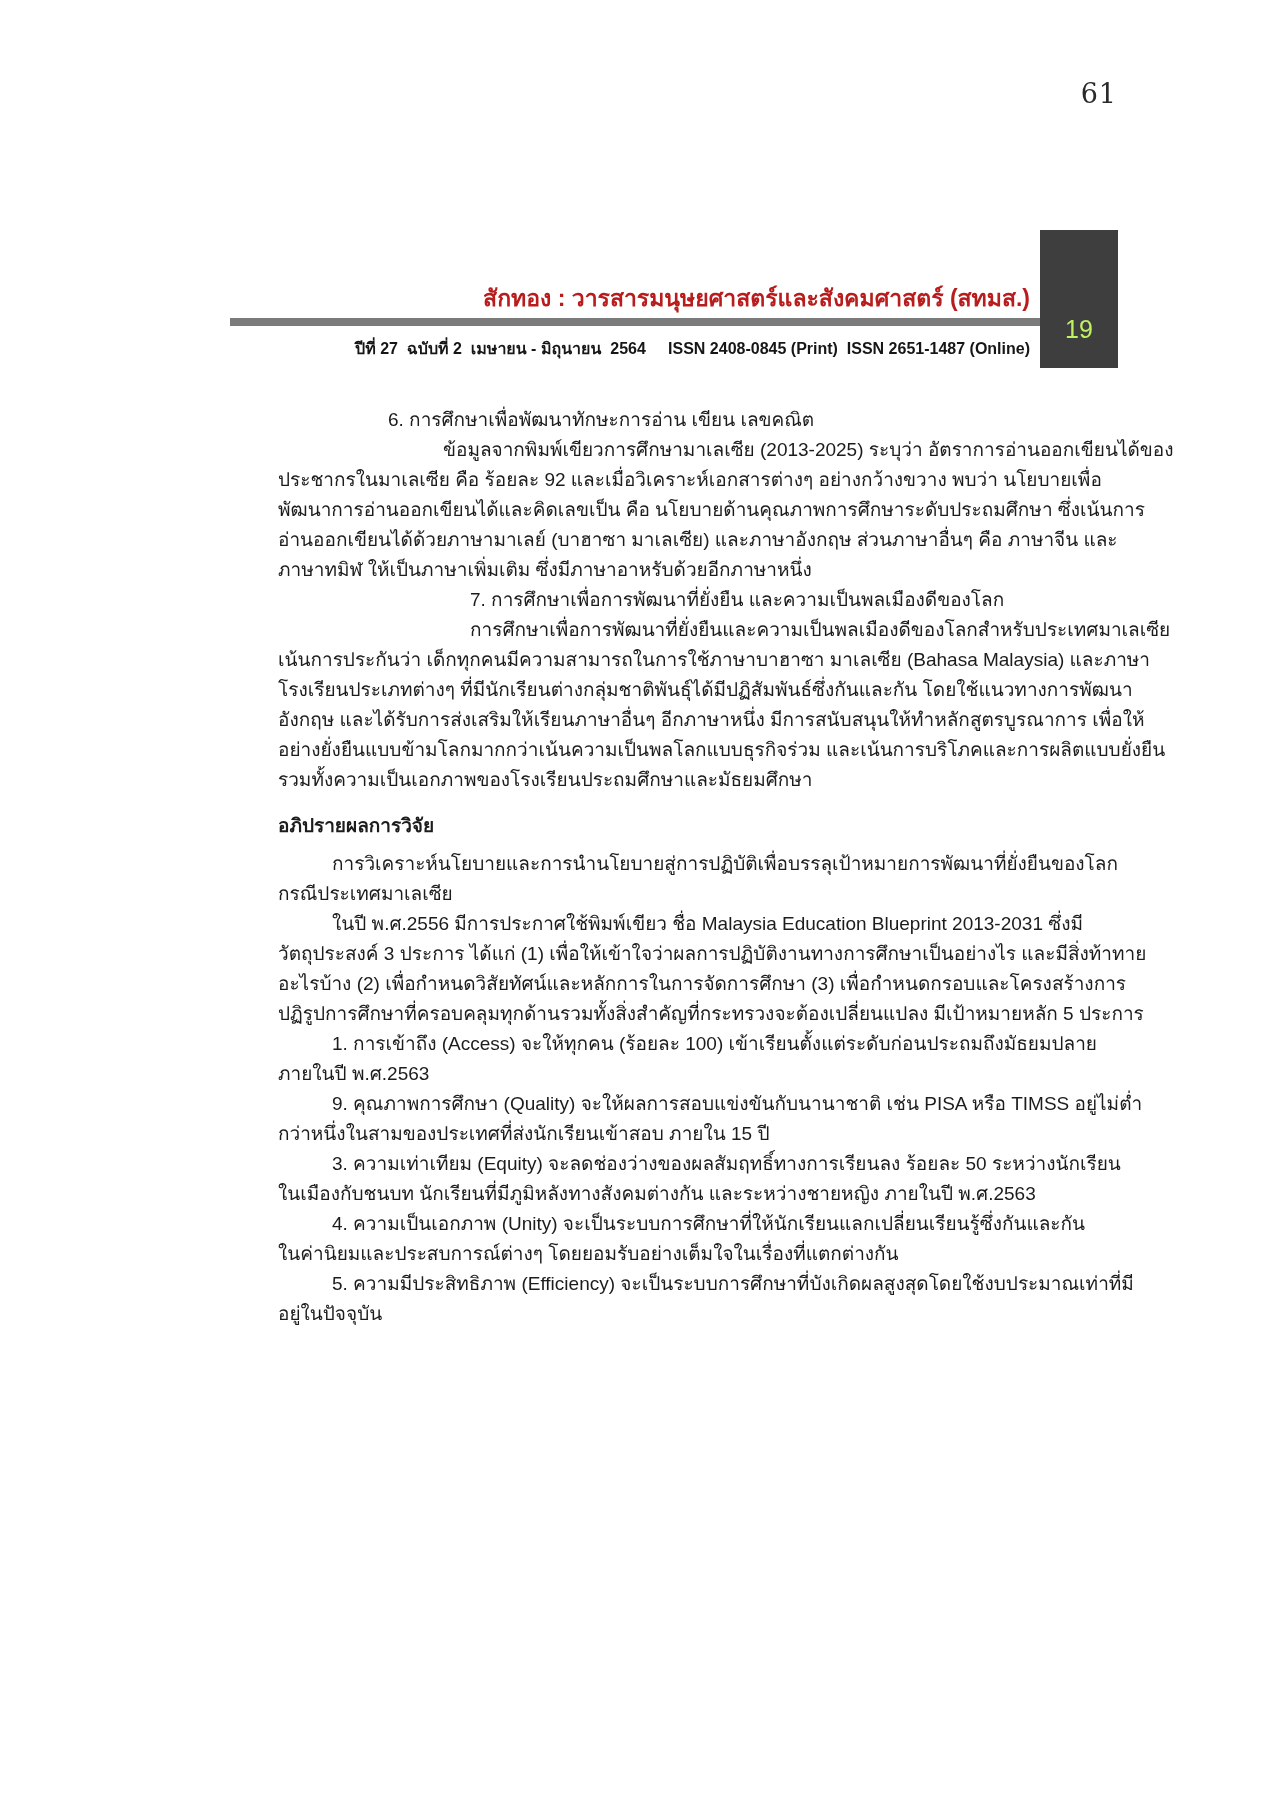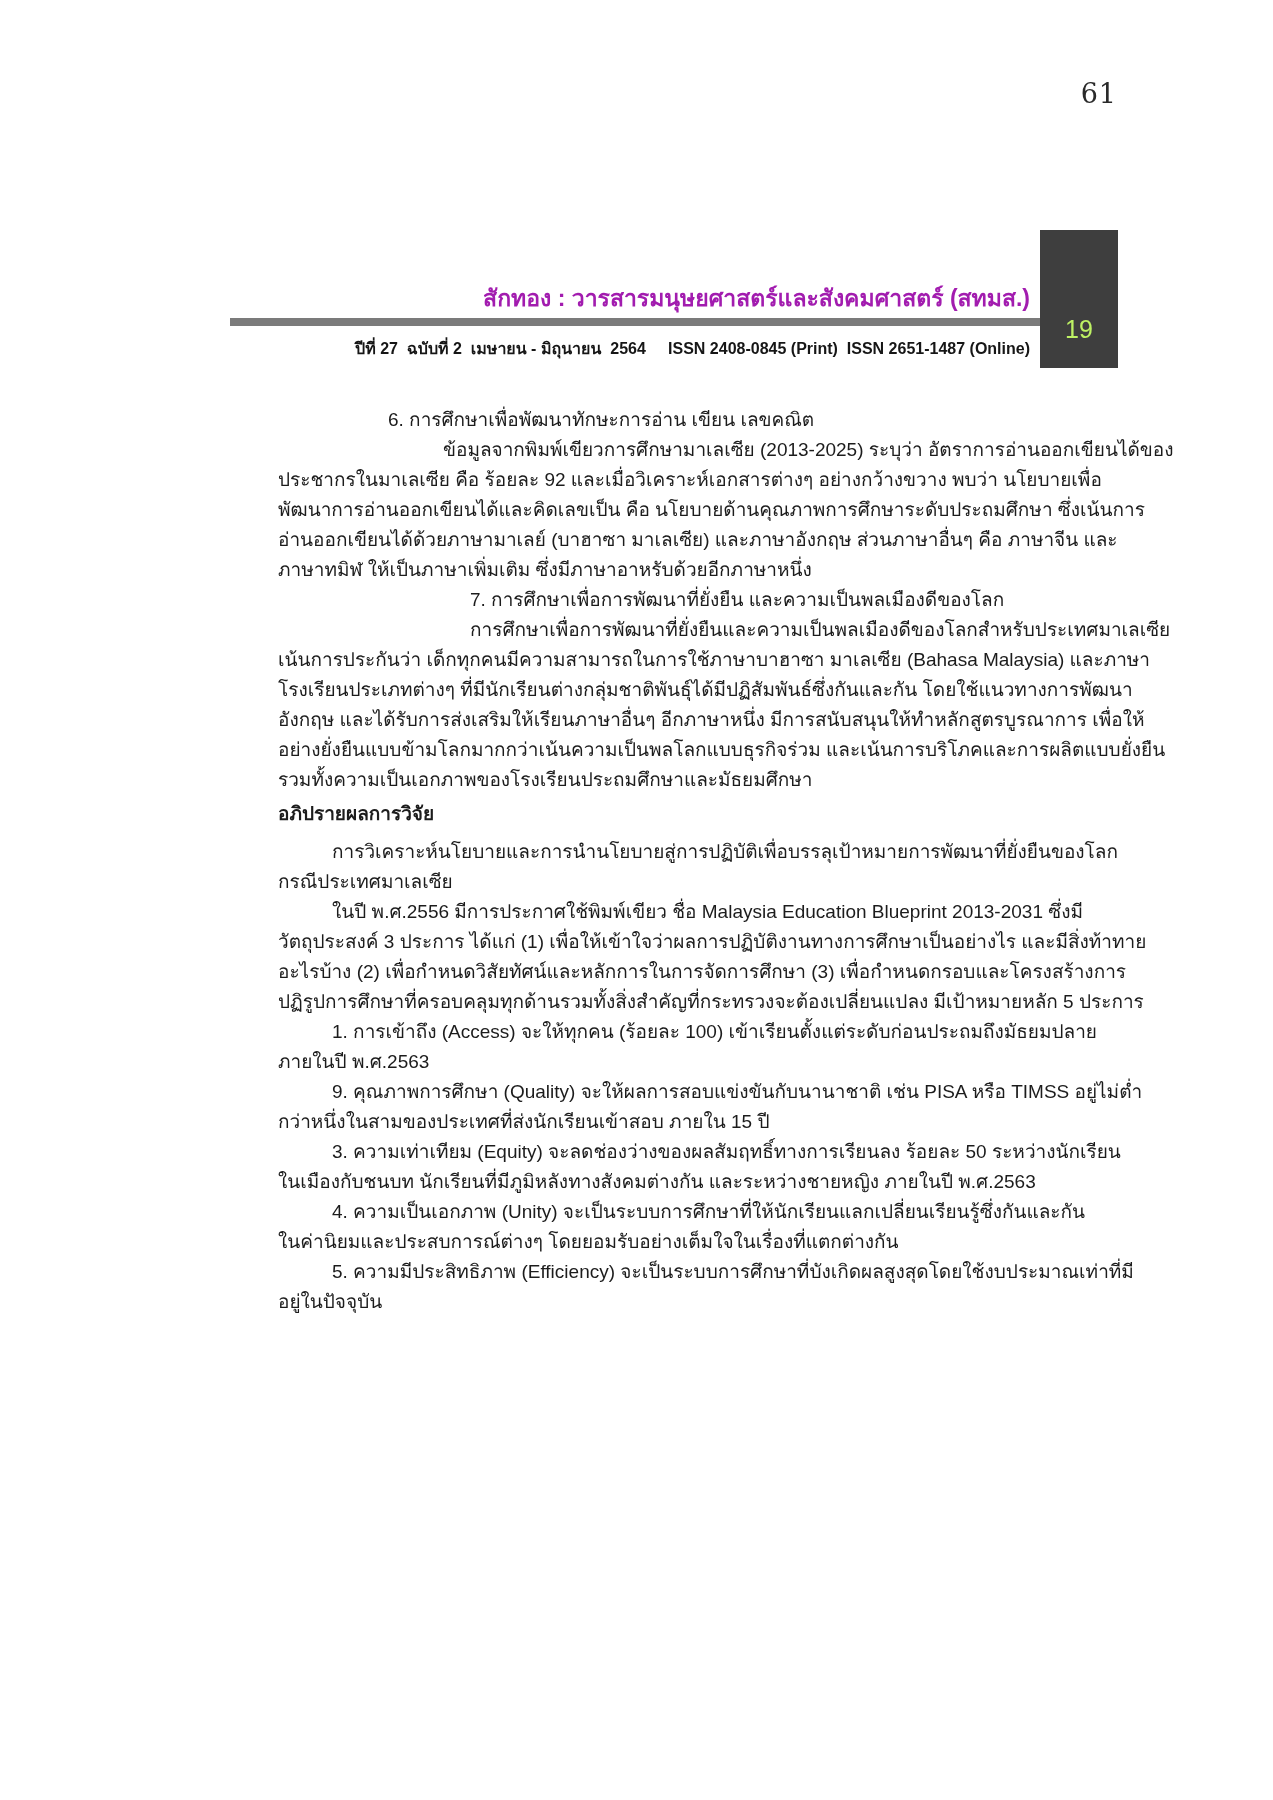"สักทอง : วารสารมนุษยศาสตร์และสังคมศาสตร์" .journal-title { color: #a21caf -> #b91c1c }
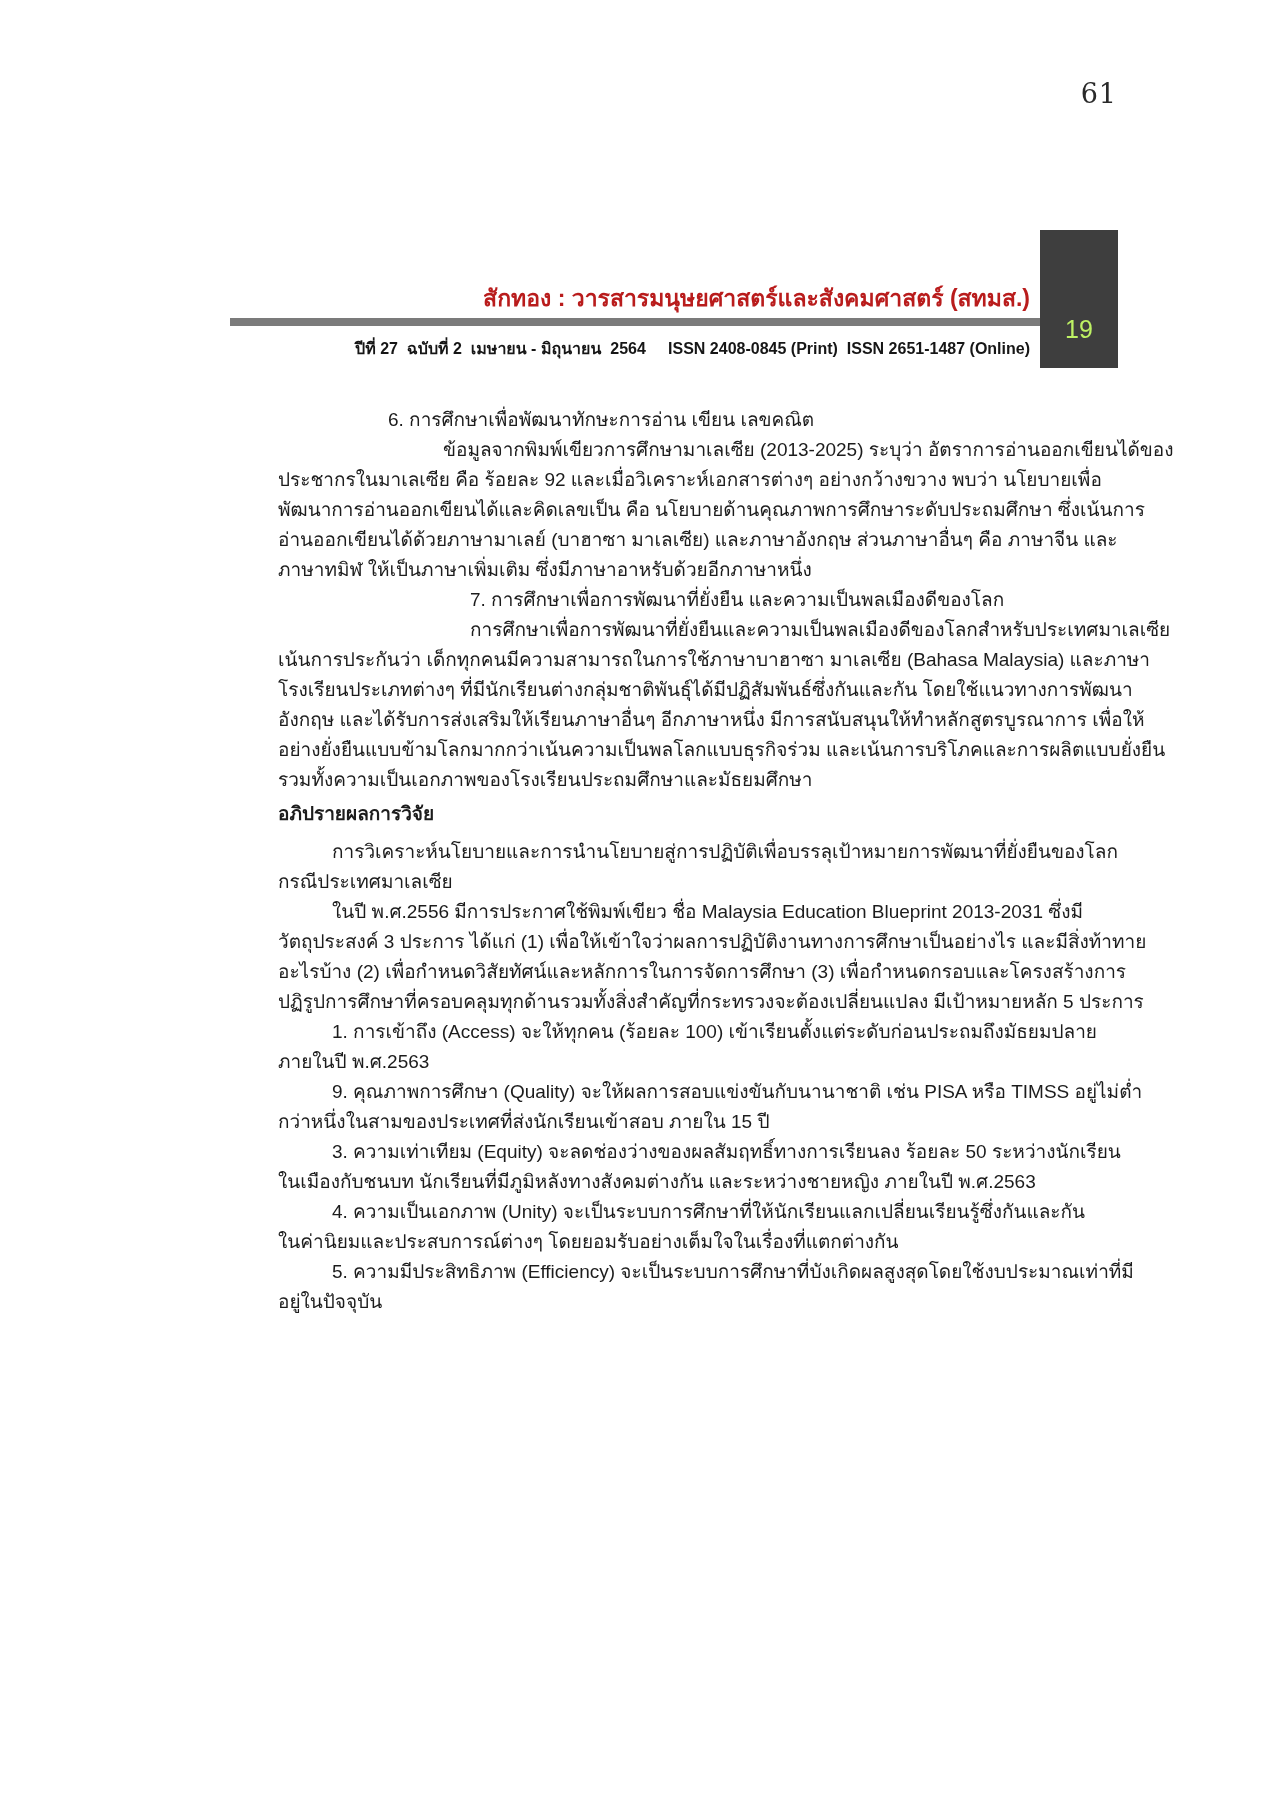"อภิปรายผลการวิจัย" .space-before { margin-top: 4px -> 16px }
